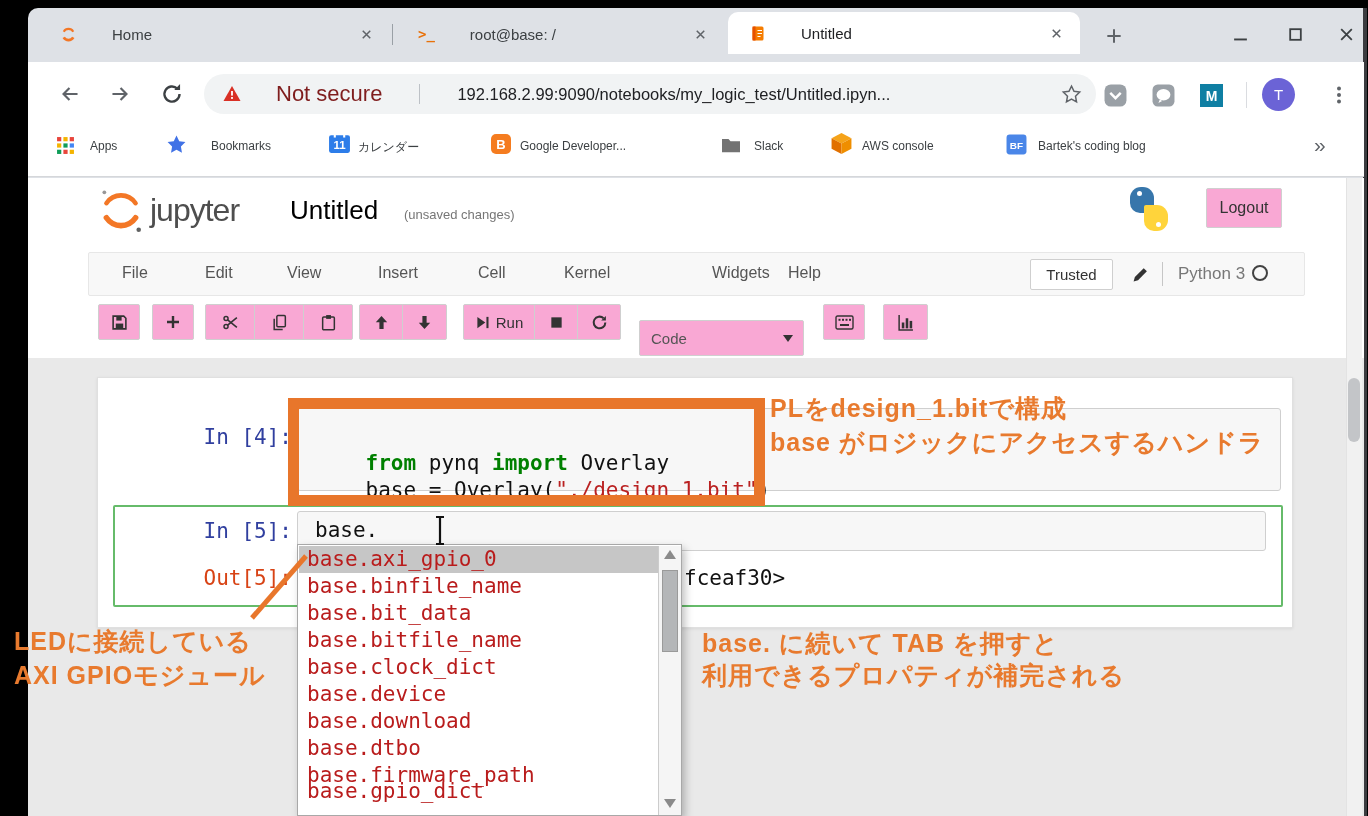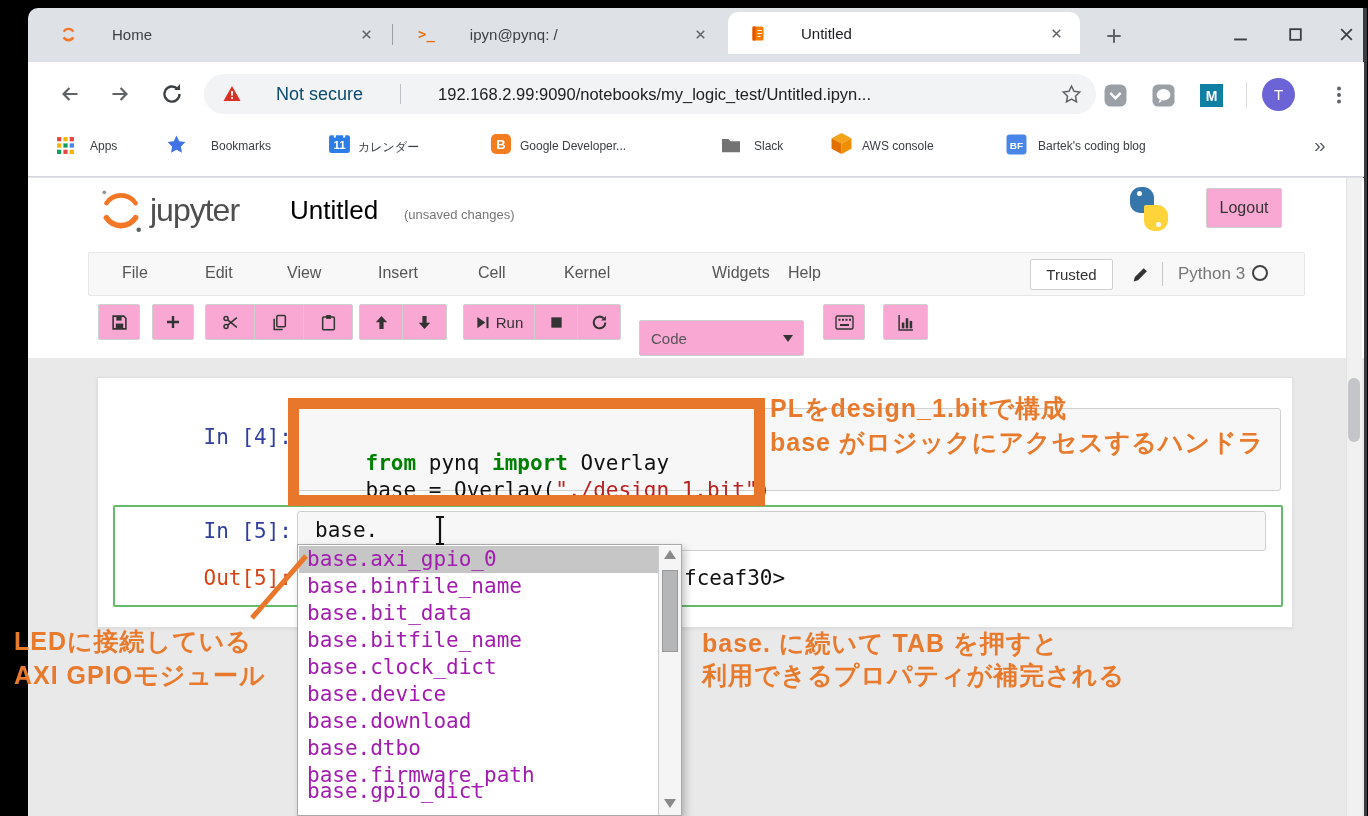"ipyn@pynq: /" span.tab-label { text: ipyn@pynq -> root@base }
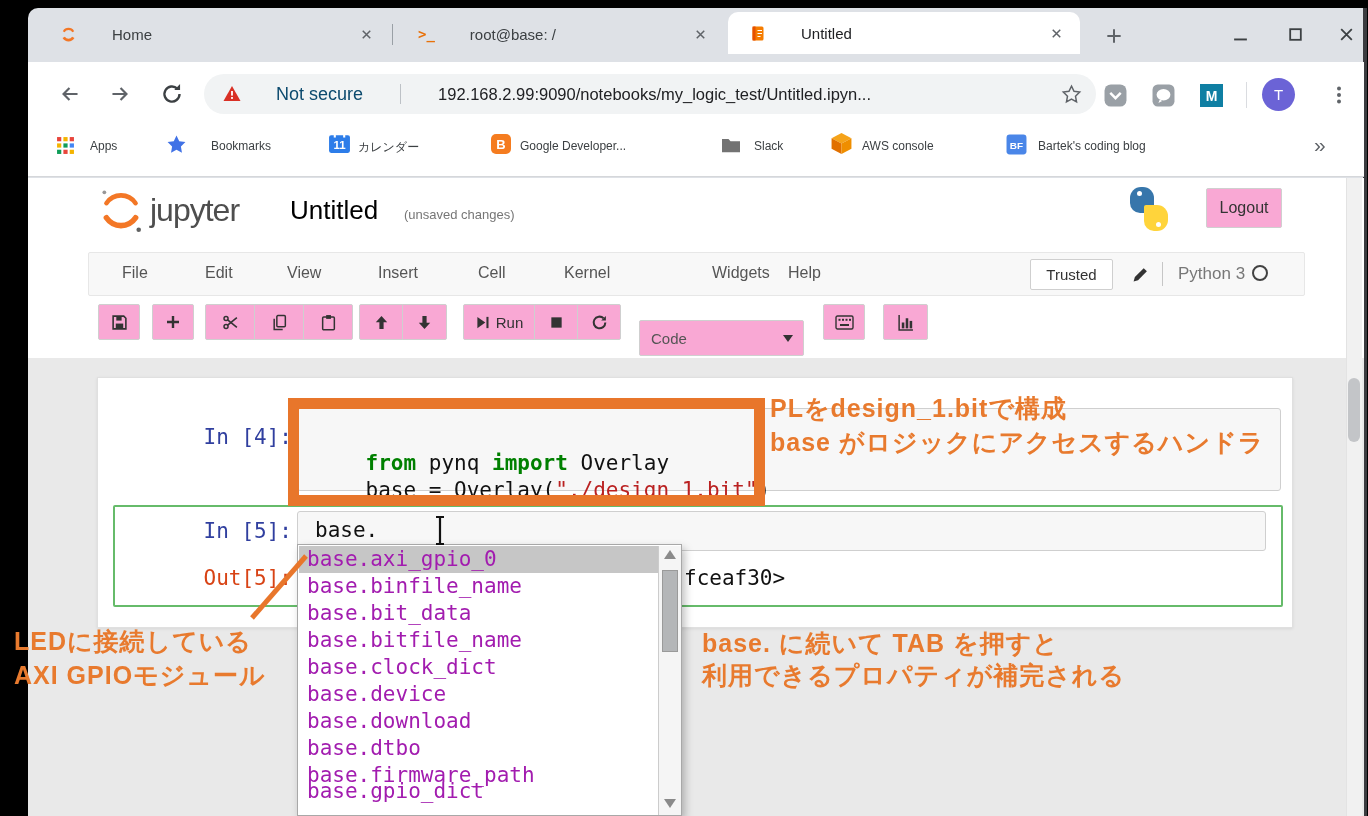"Not secure" span { color: #0c4a6e -> #7f1d1d; font-size: 18px -> 22px }
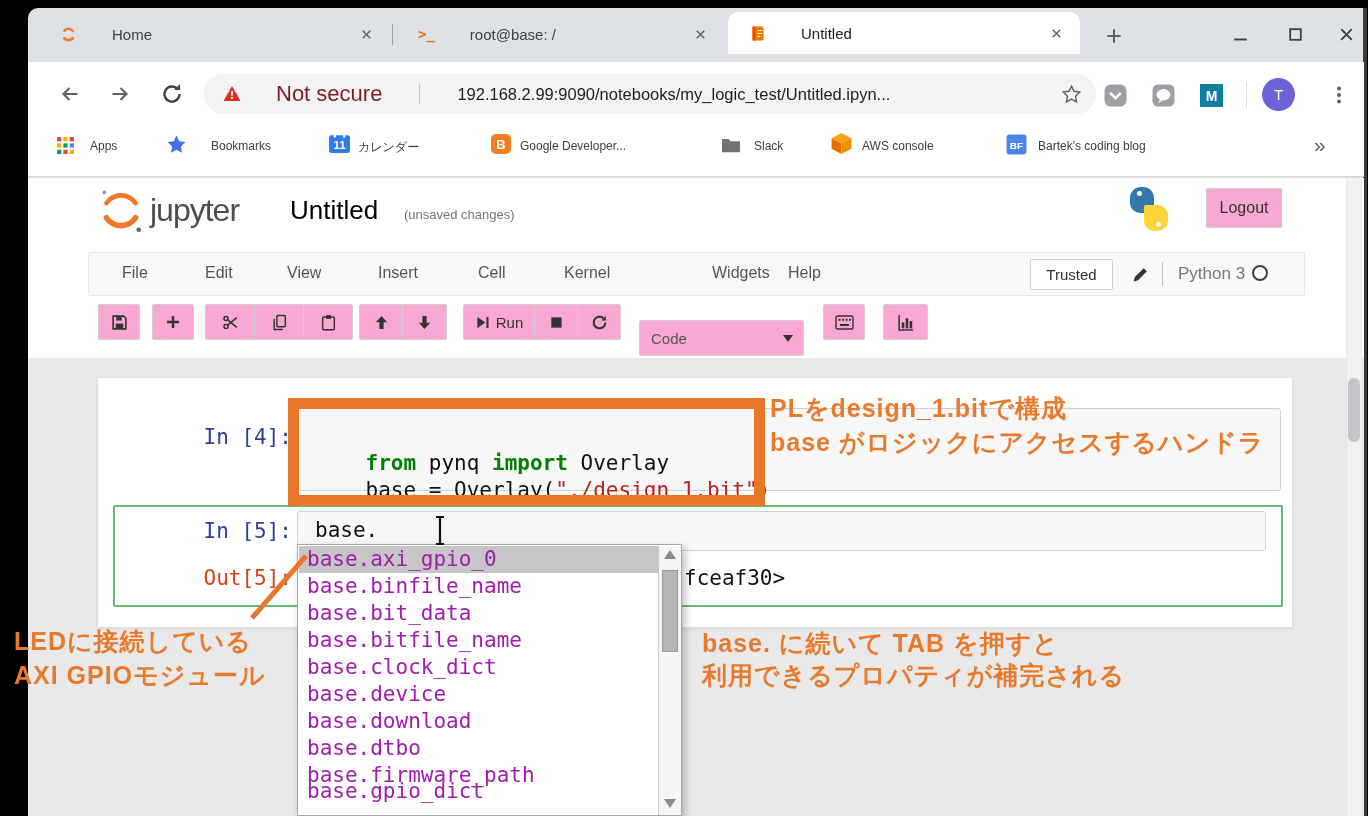"base.axi_gpio_0" .dd-item { color: #a21caf -> #b91c1c }
